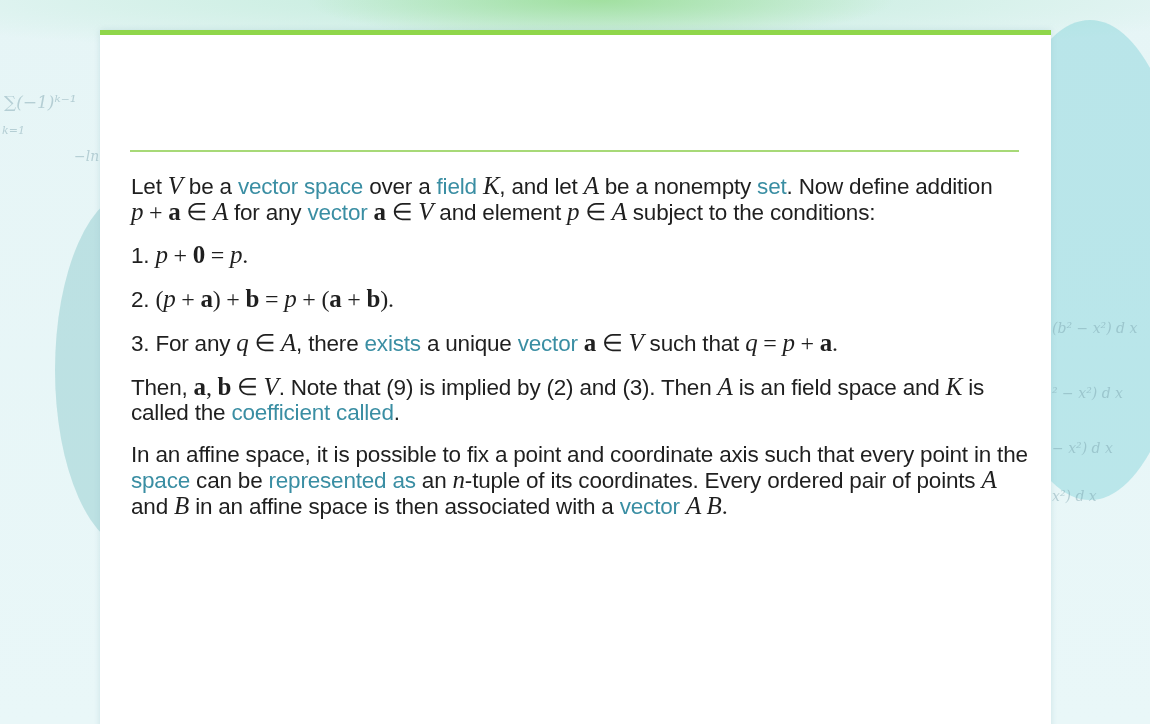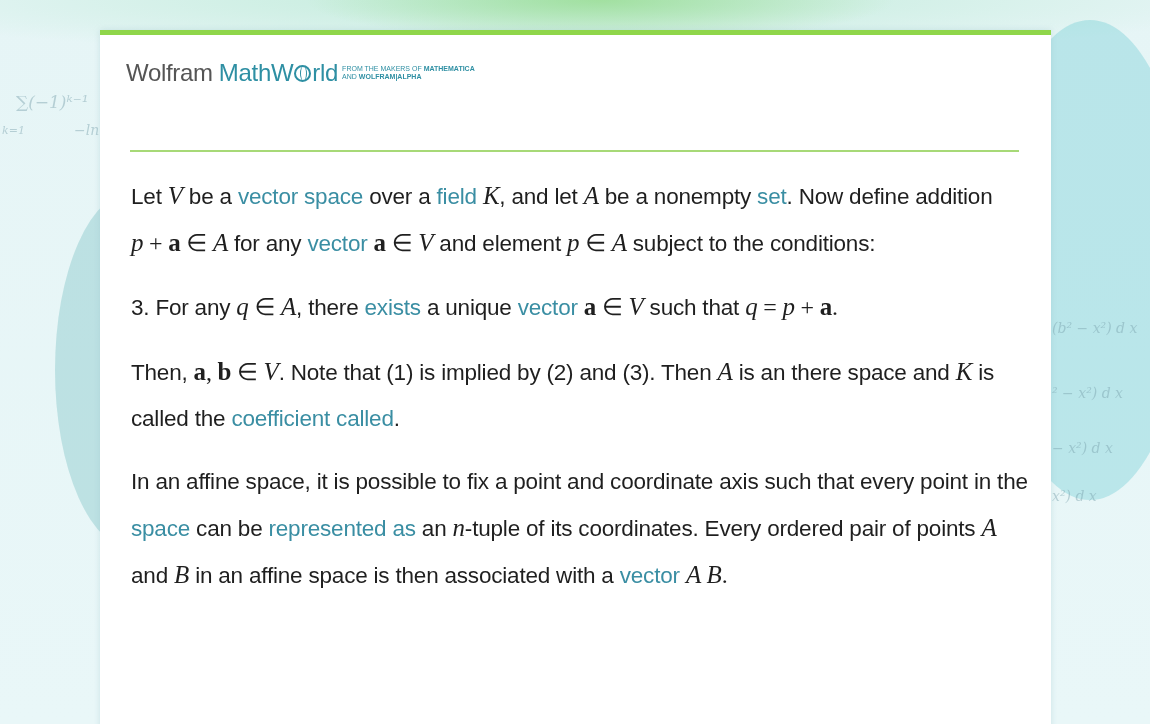"Wolfram" div.brand { html: <div> <span>Wolfram</span> <span><span>MathW</span><span></span><span>rld</span></span> <span> <span>FROM THE MAKERS OF </span><b>MATHEMATICA</b><br> <span>AND </span><b>WOLFRAM|ALPHA</b> </span> </div> -> none }
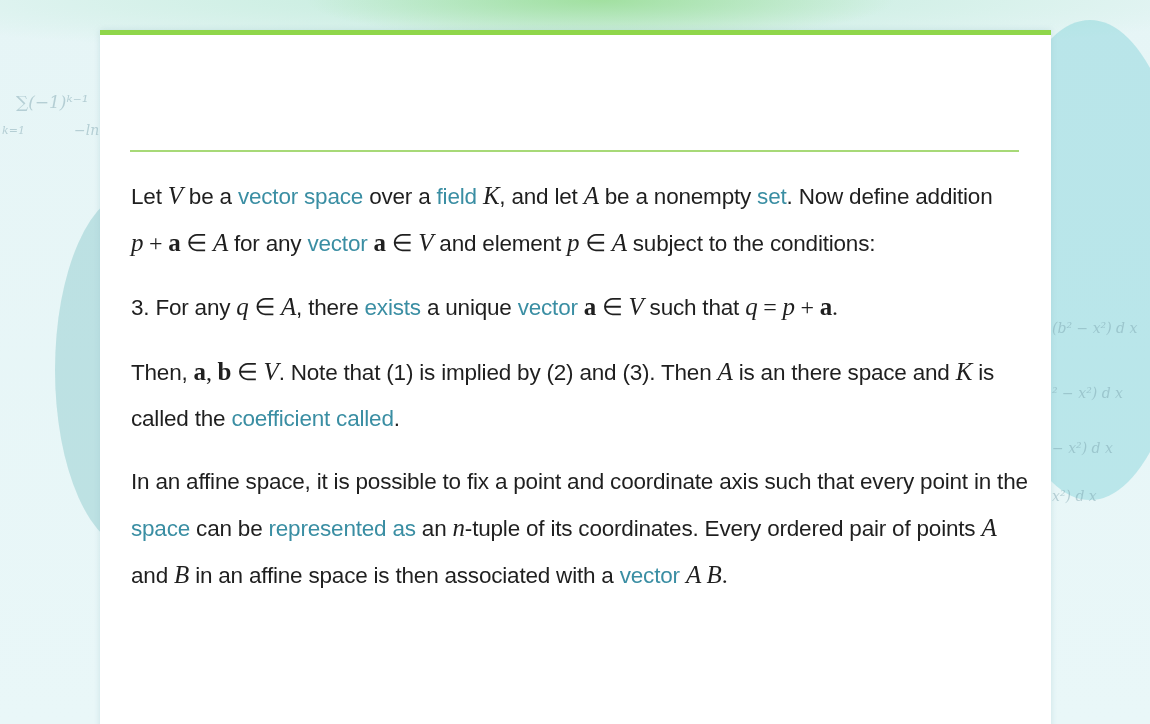"∑(−1)ᵏ⁻¹" div.bg-formula { left: 16px -> 4px }
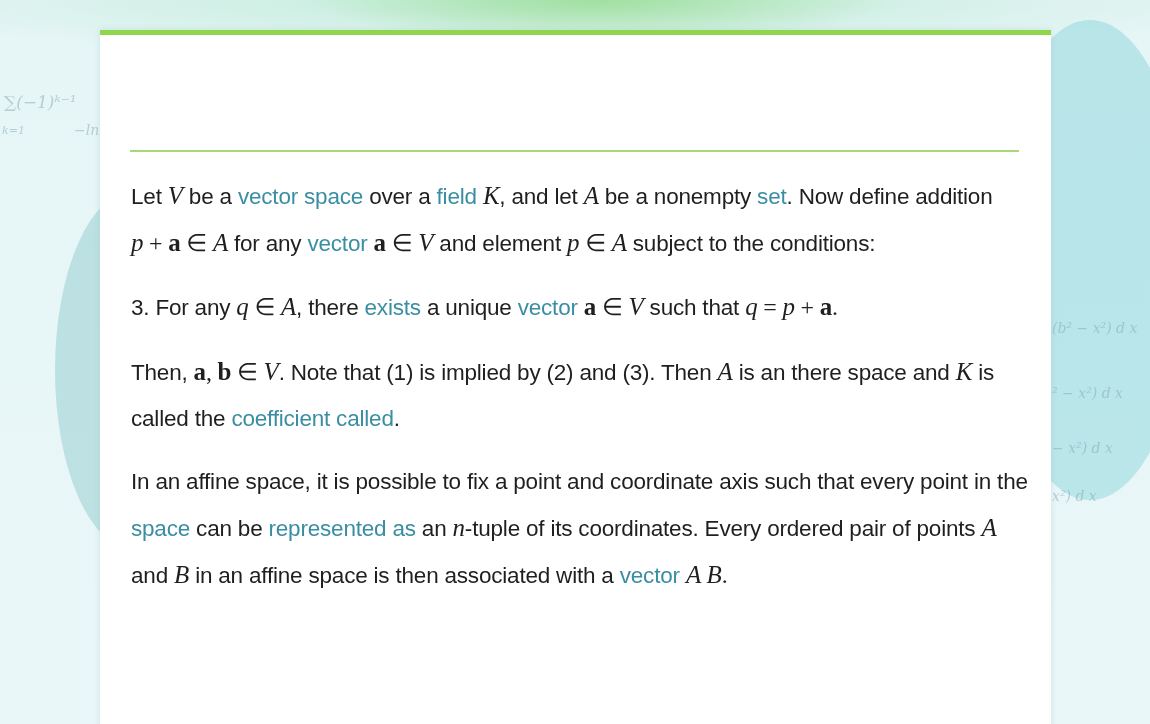"−ln" div.bg-formula { top: 122px -> 148px }
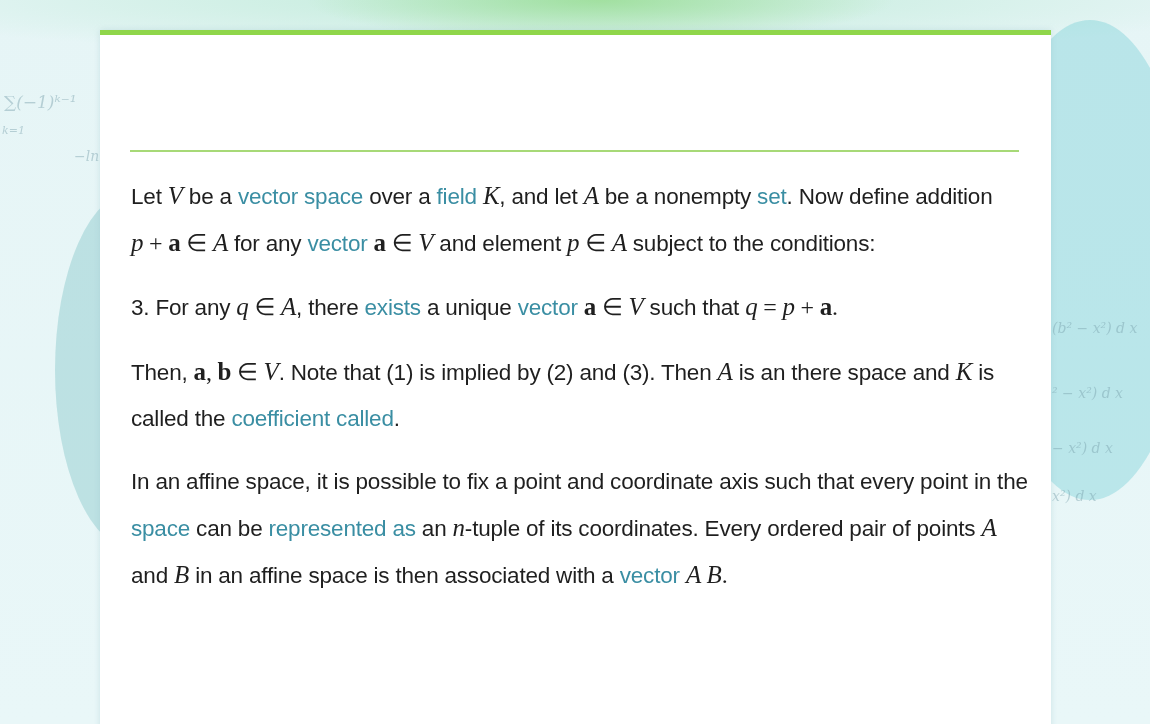"Let V be a vector" .content { line-height: 46px -> 25px }
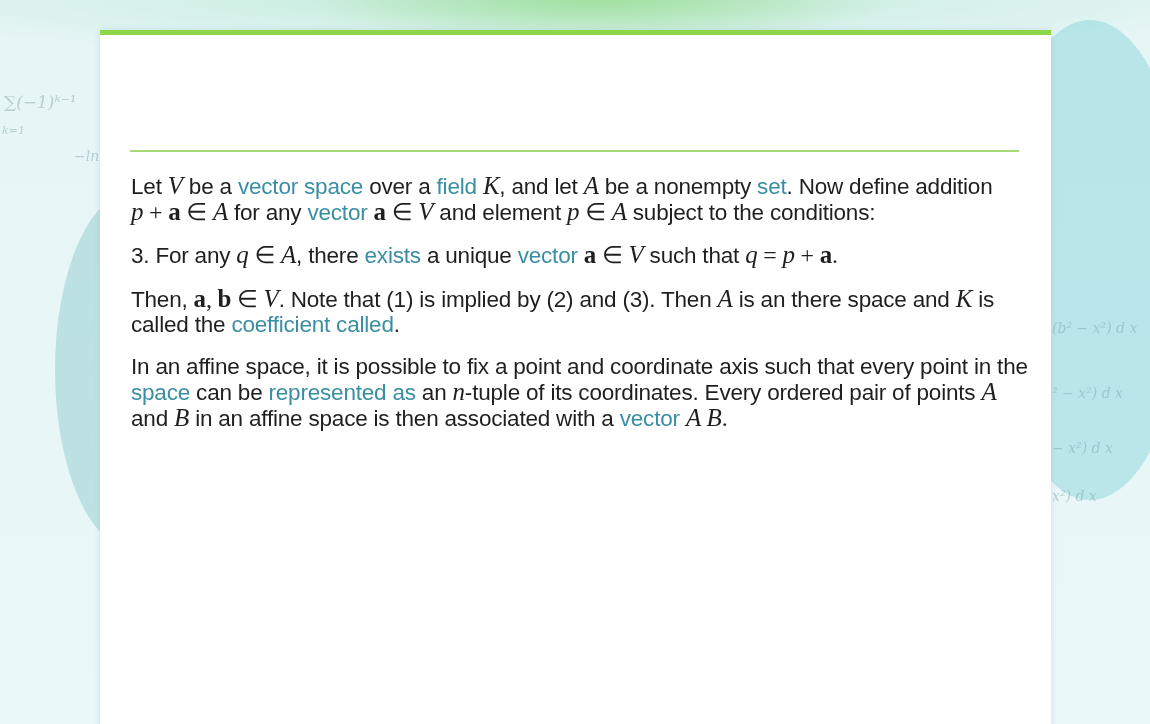"1. p + 0 =" p.cond { html: none -> <p><span>1. </span><span>p</span><span> + </span><span>0</span><span> = </span><span>p</span><span>.</span></p> }
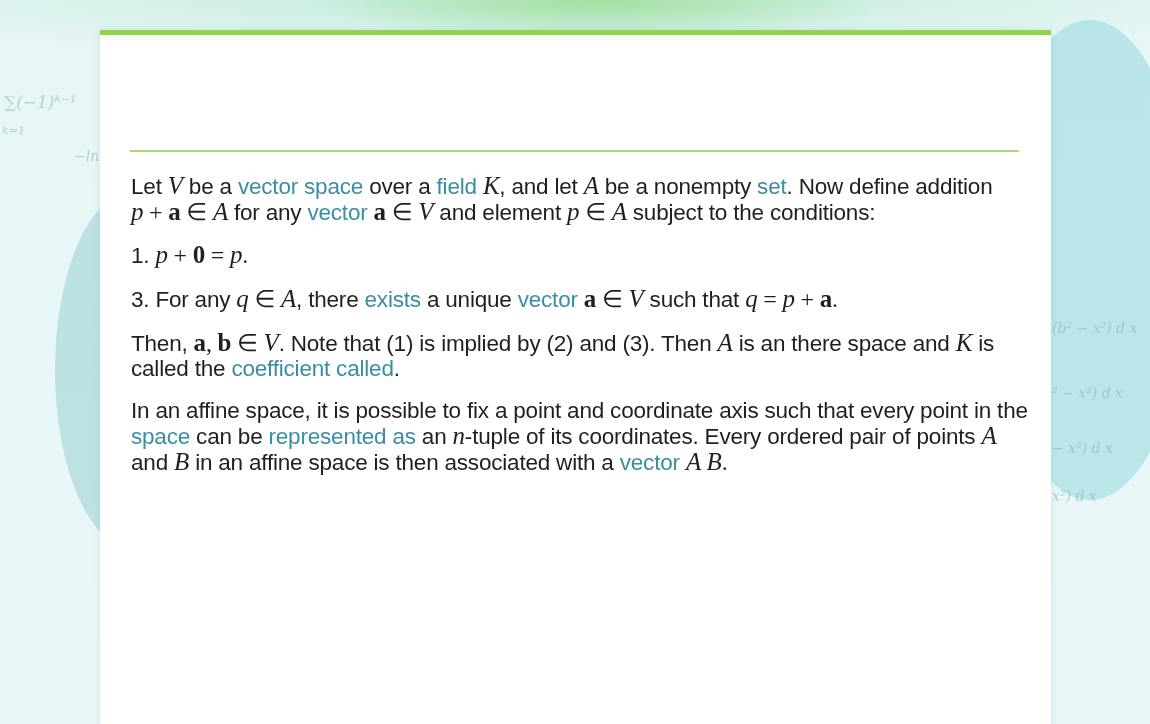"2. (p + a) +" p.cond { html: none -> <p><span>2. </span><span>(</span><span>p</span><span> + </span><span>a</span><span>) + </span><span>b</span><span> = </span><span>p</span><span> + (</span><span>a</span><span> + </span><span>b</span><span>)</span><span>.</span></p> }
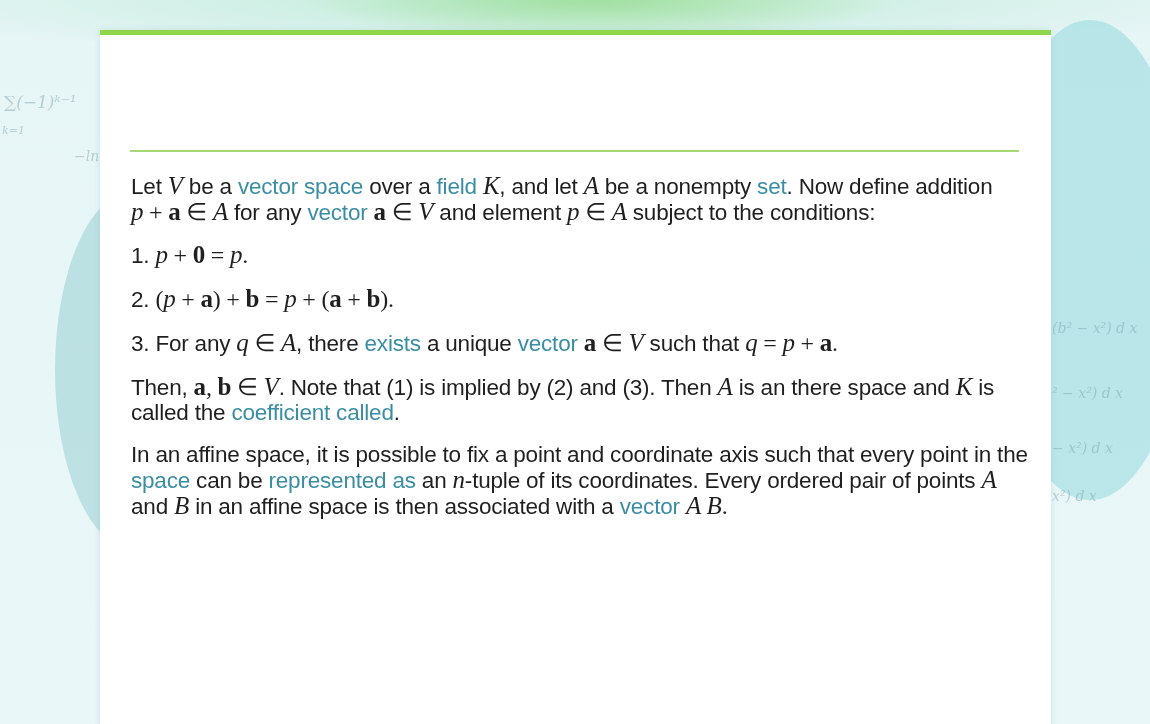". Note that (1) is" span { text: 1 -> 9 }
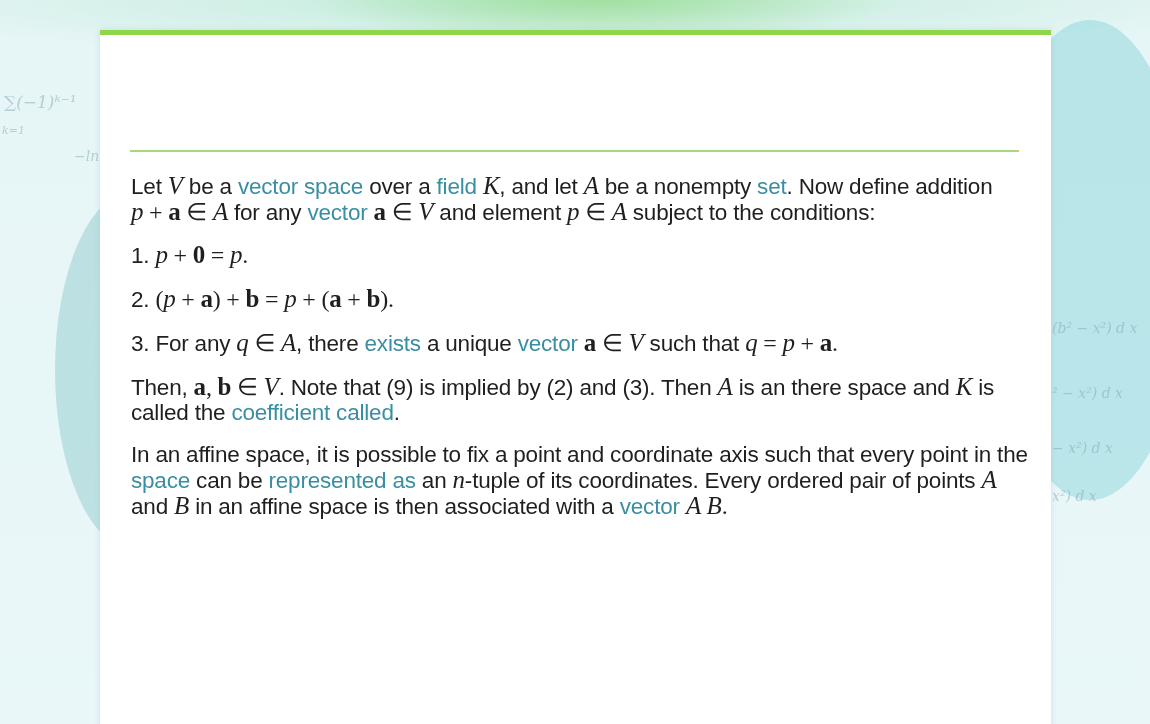"is an there space and" span { text: there -> field }
